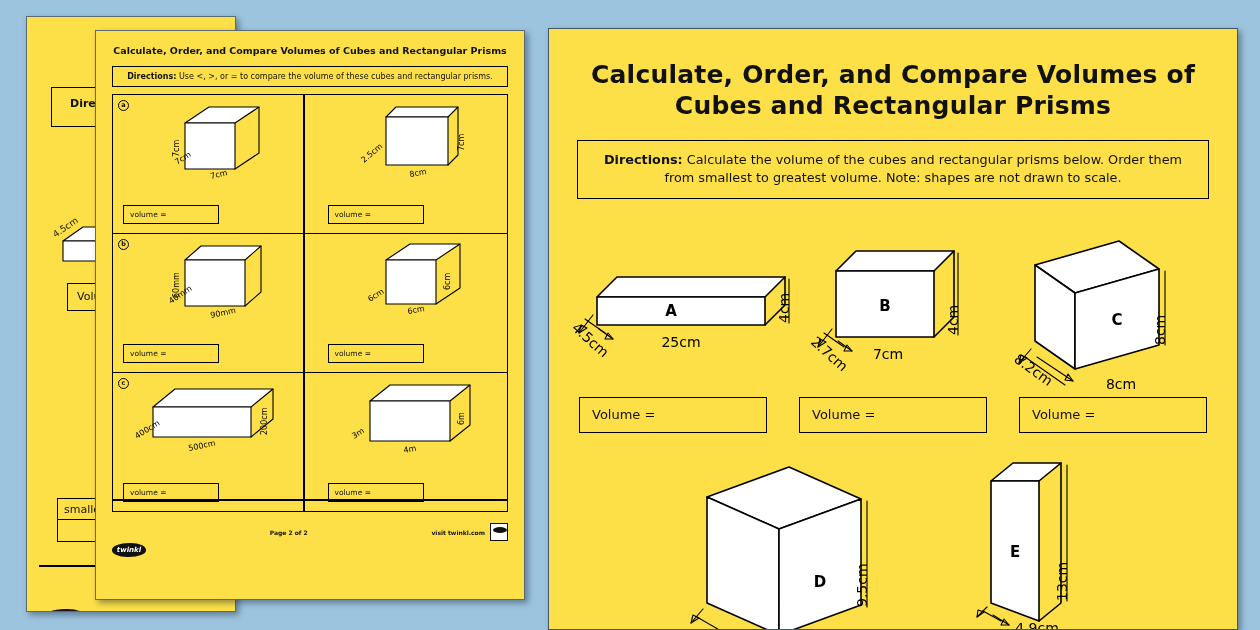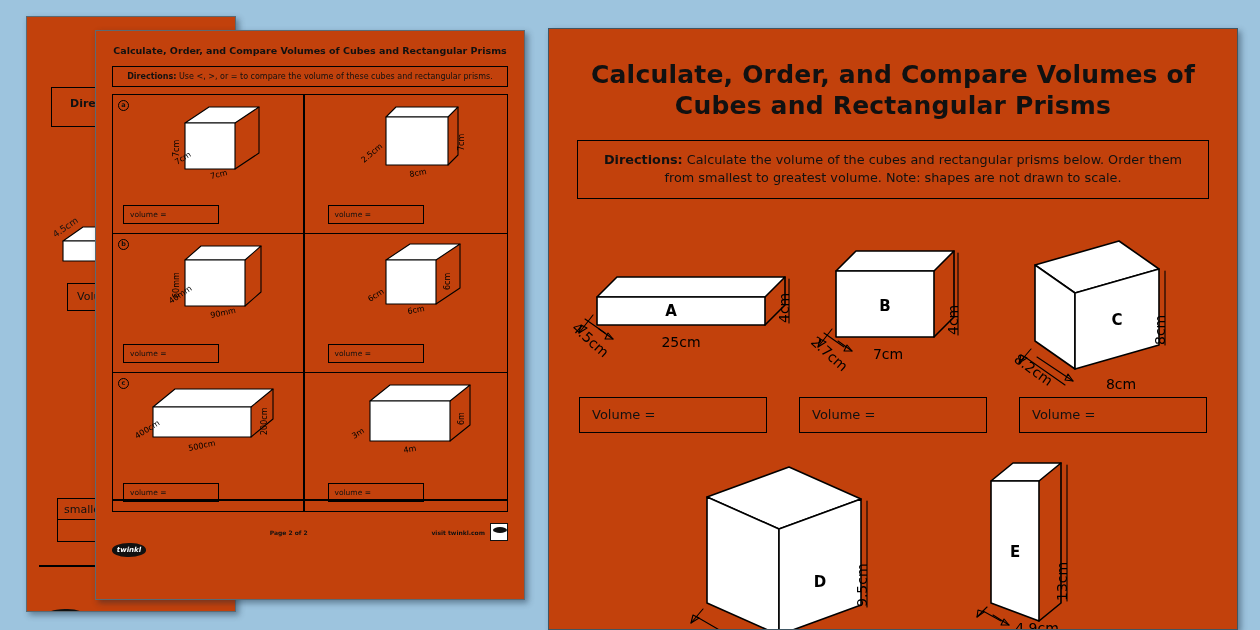"Calculate, Order, and Compare Volumes" .sheet { background: #c2410c -> #fde047 }
